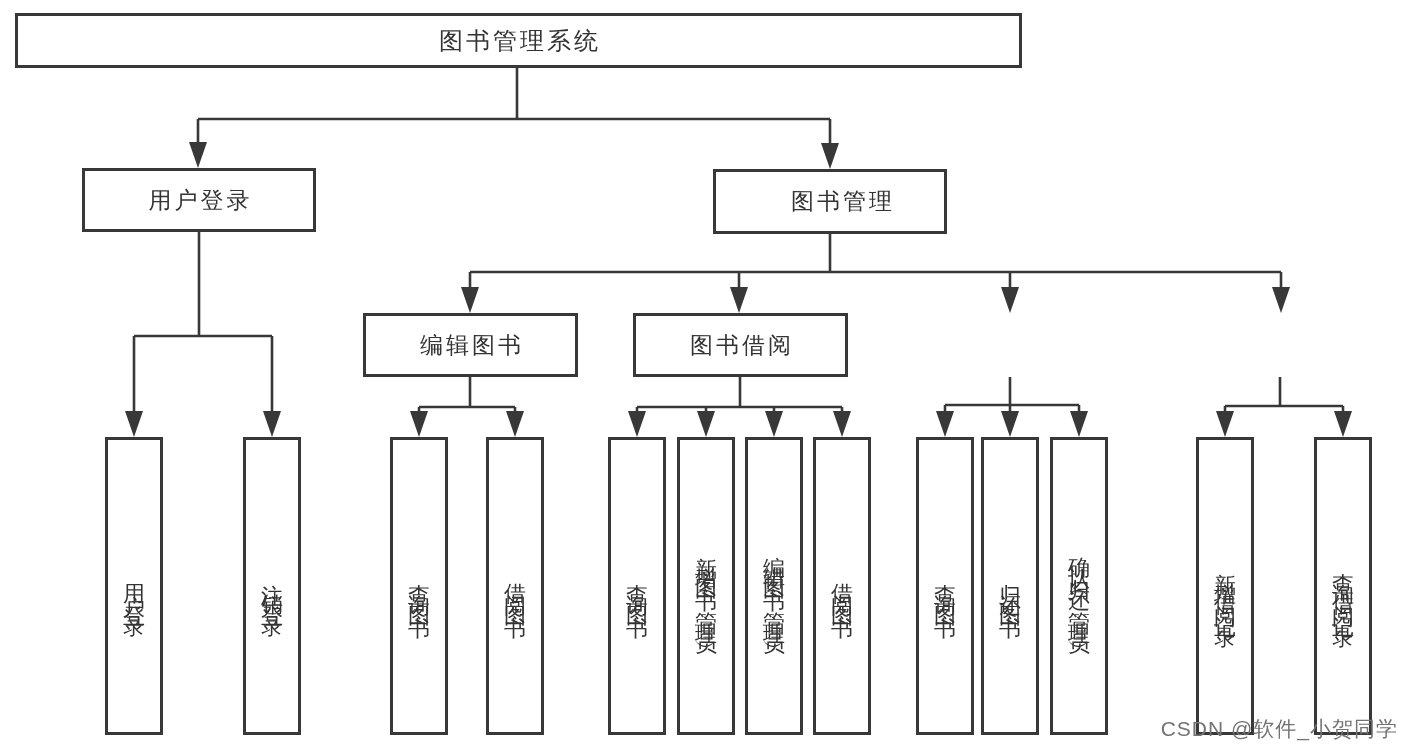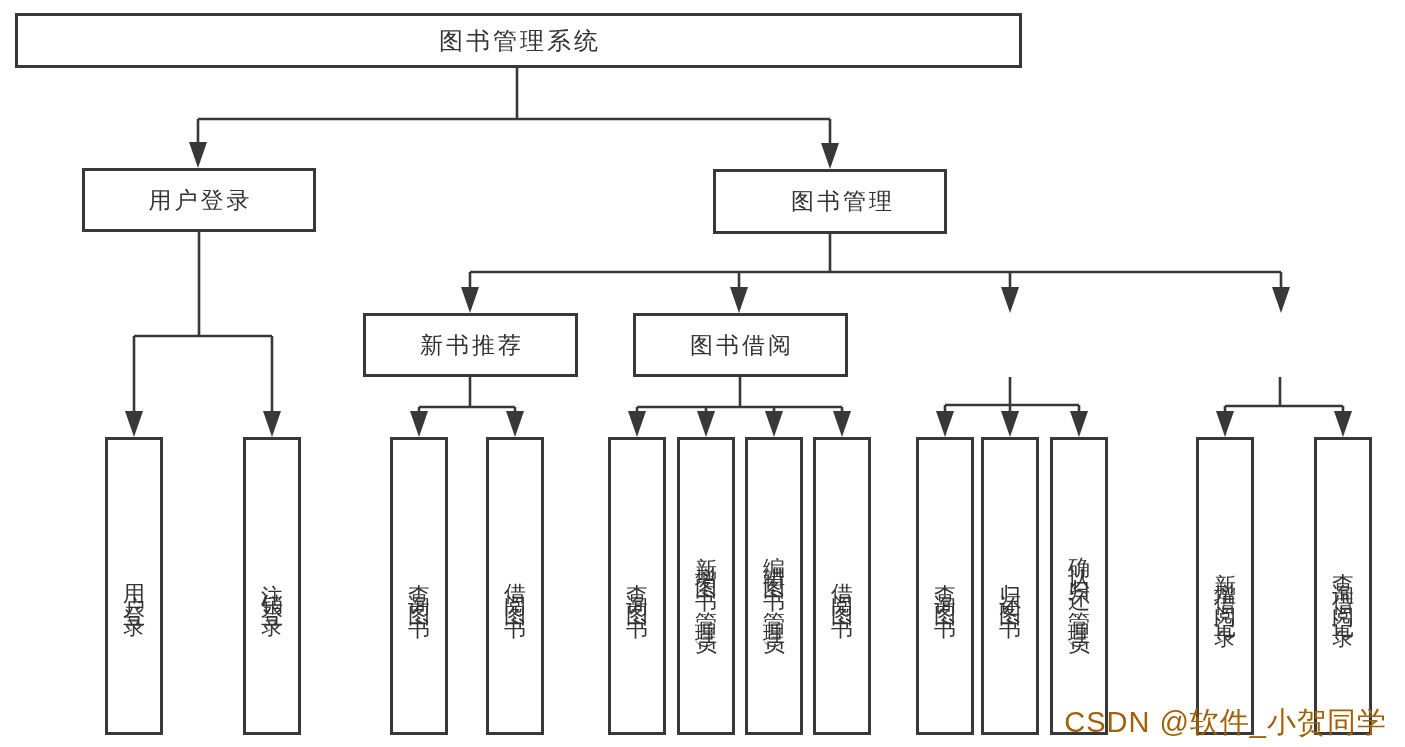"新书推荐" div.box { text: 新书推荐 -> 编辑图书 }
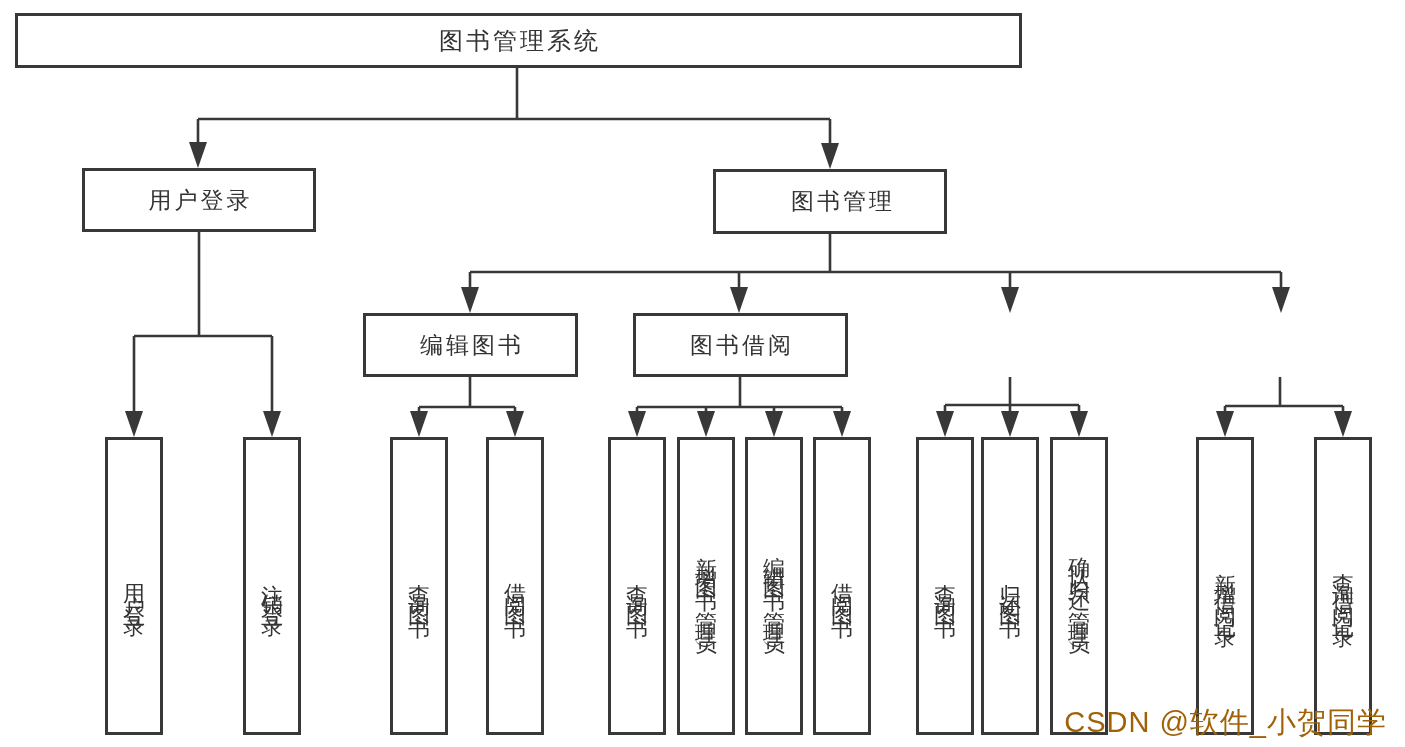"CSDN @软件_小贺同学" .watermark { color: #a16207 -> #737373; font-size: 29px -> 21px; right: 18px -> 7px }
